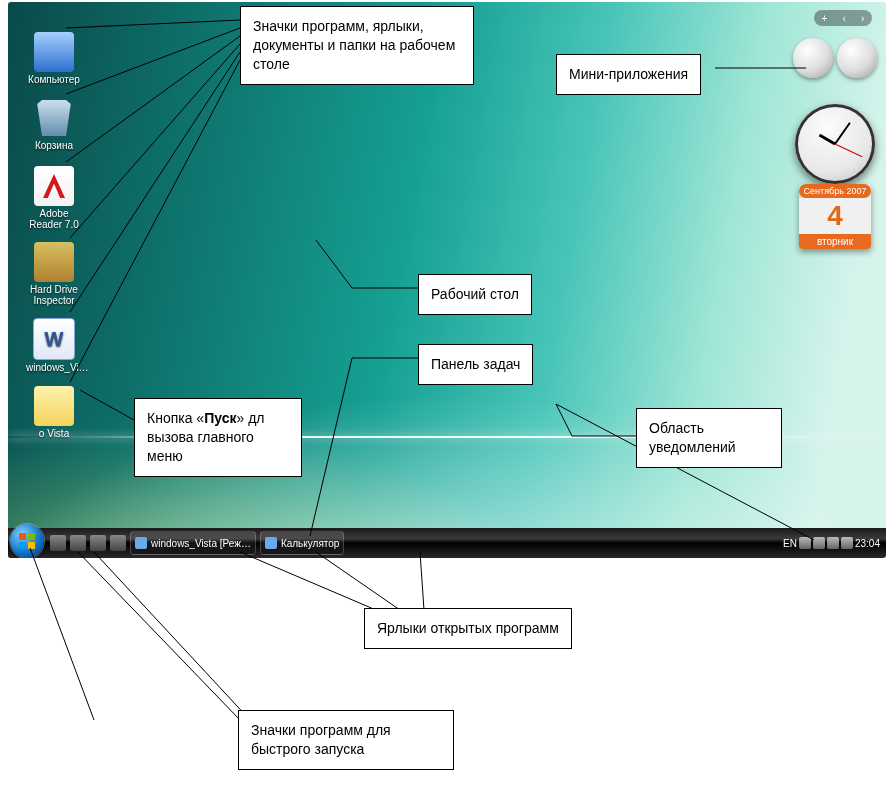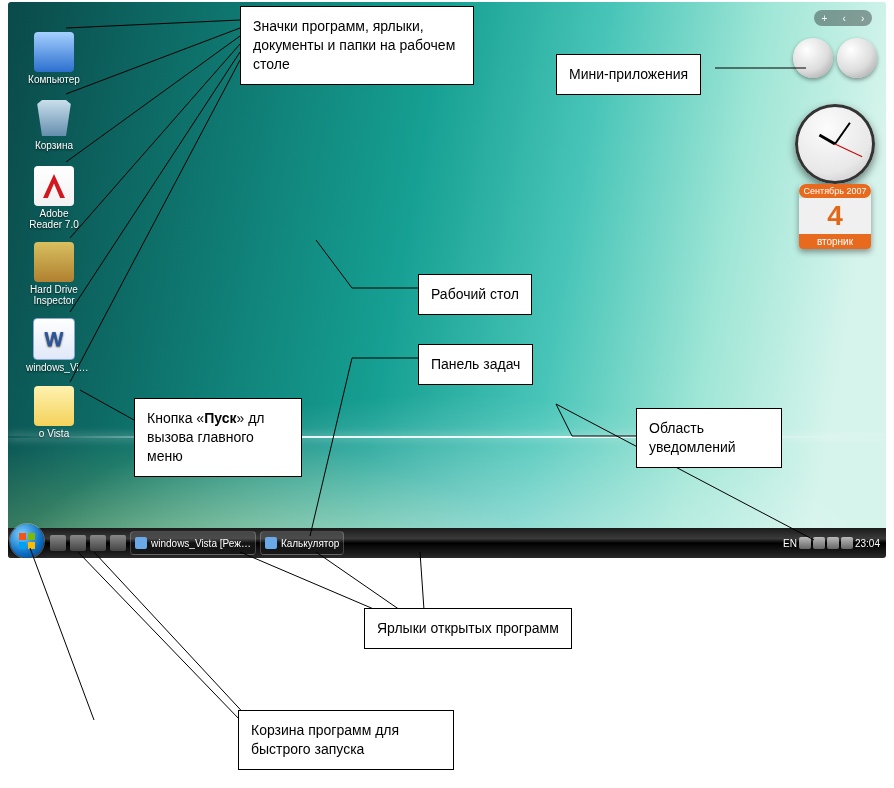"Корзина программ для быстрого запуска" span { text: Корзина -> Значки }
